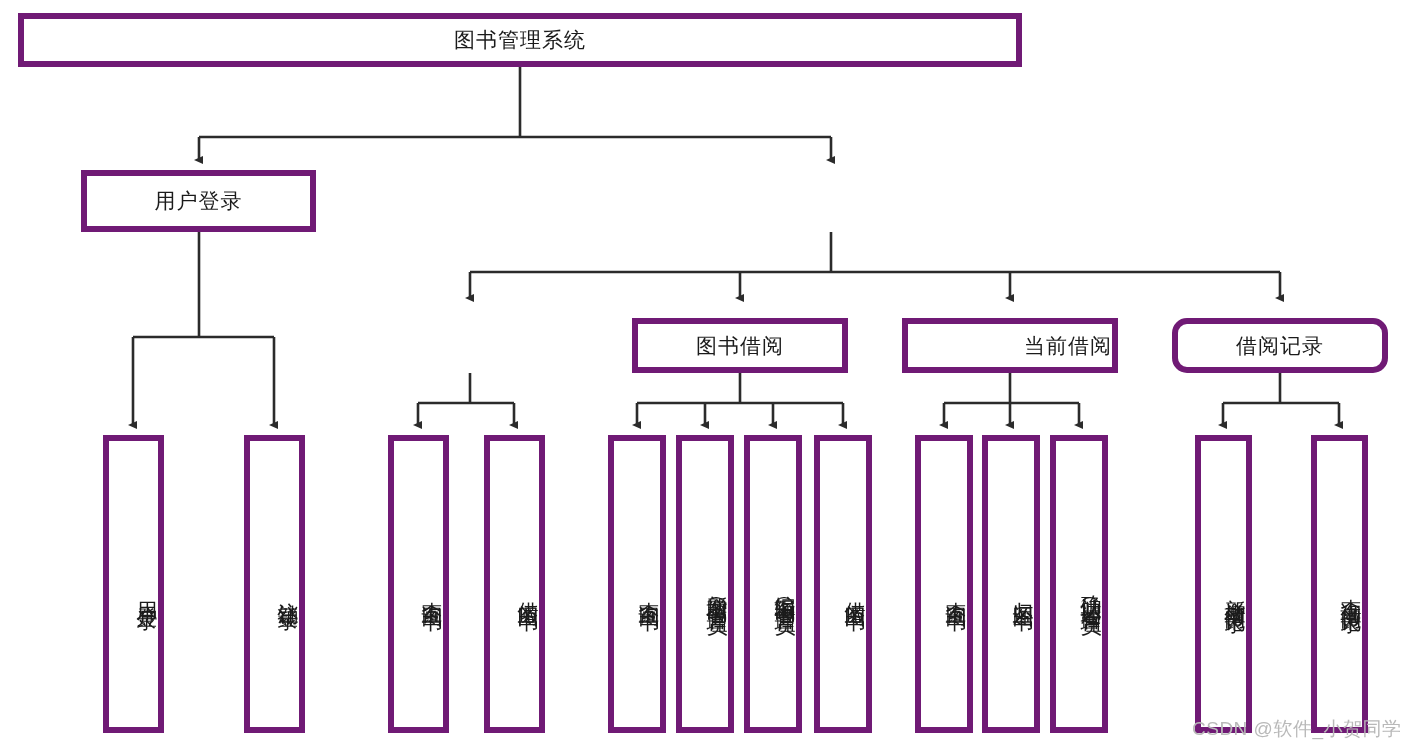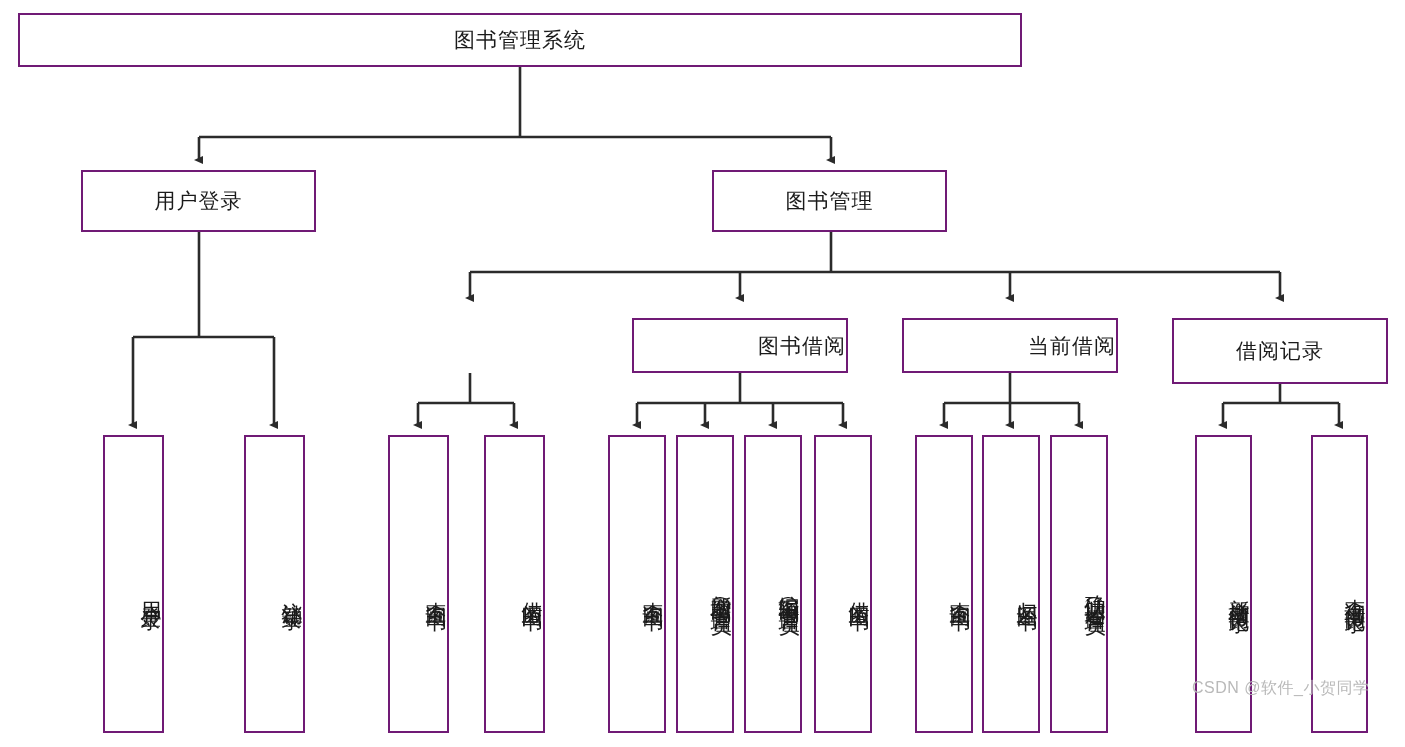"图书管理系统" .node { border: 2px solid #701a75 -> 6px solid #701a75 }
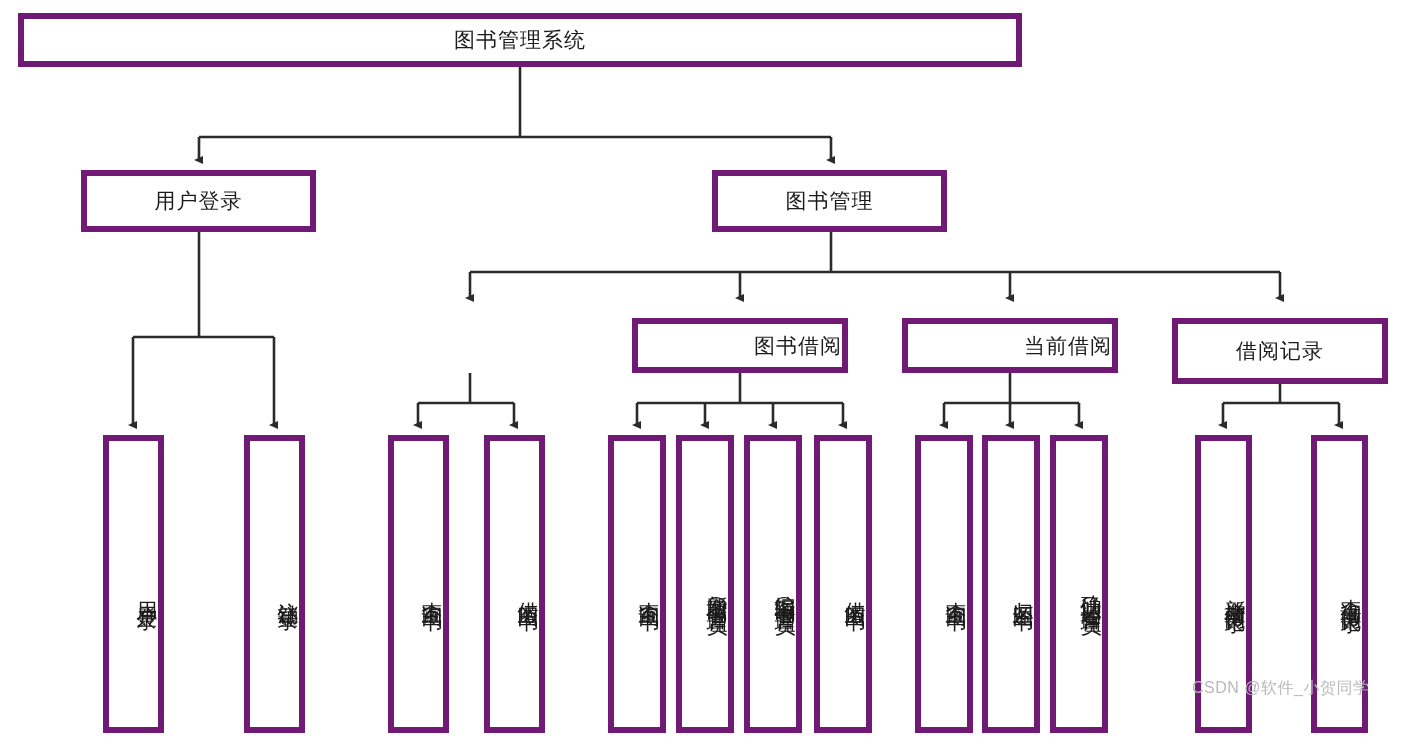"图书管理" div.node { html: <div> <span>图书管理</span> </div> -> none }
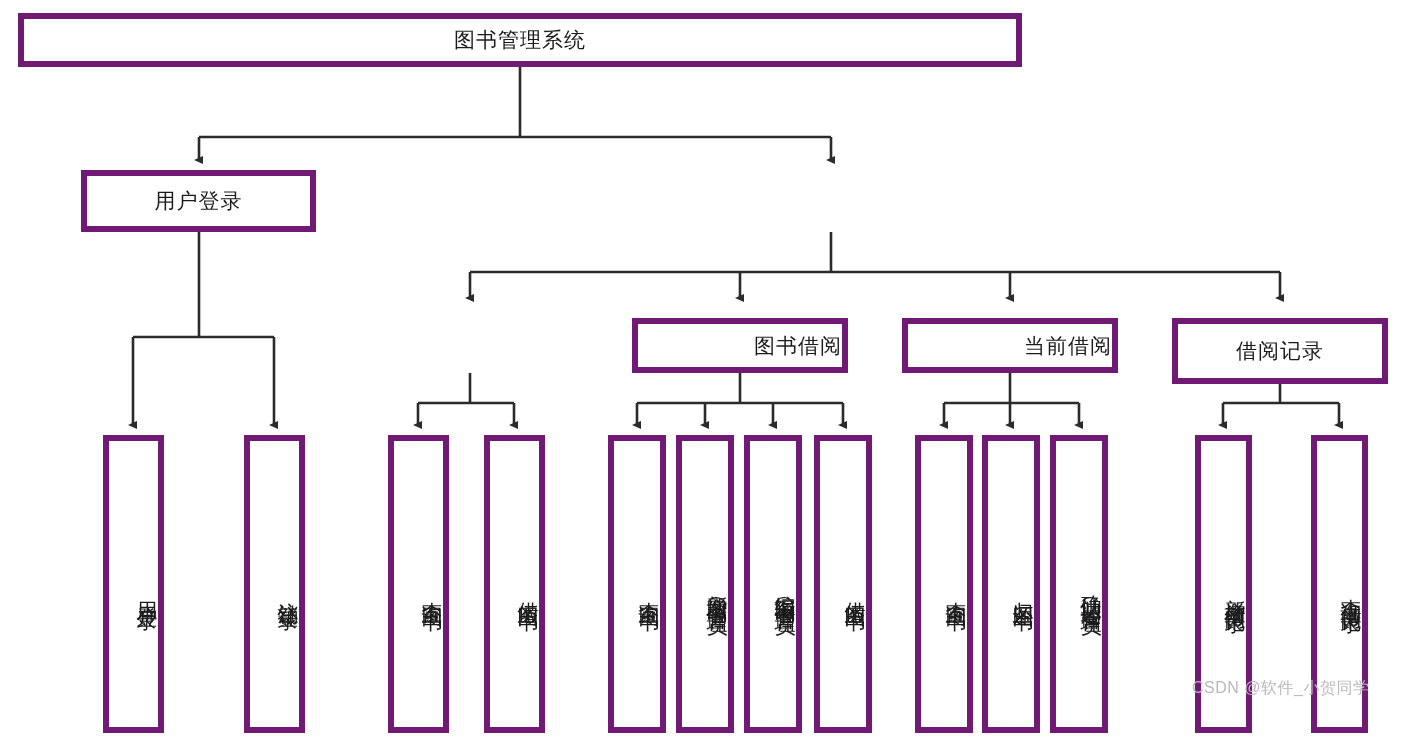"图书借阅" div.node { justify-content: flex-end -> none }
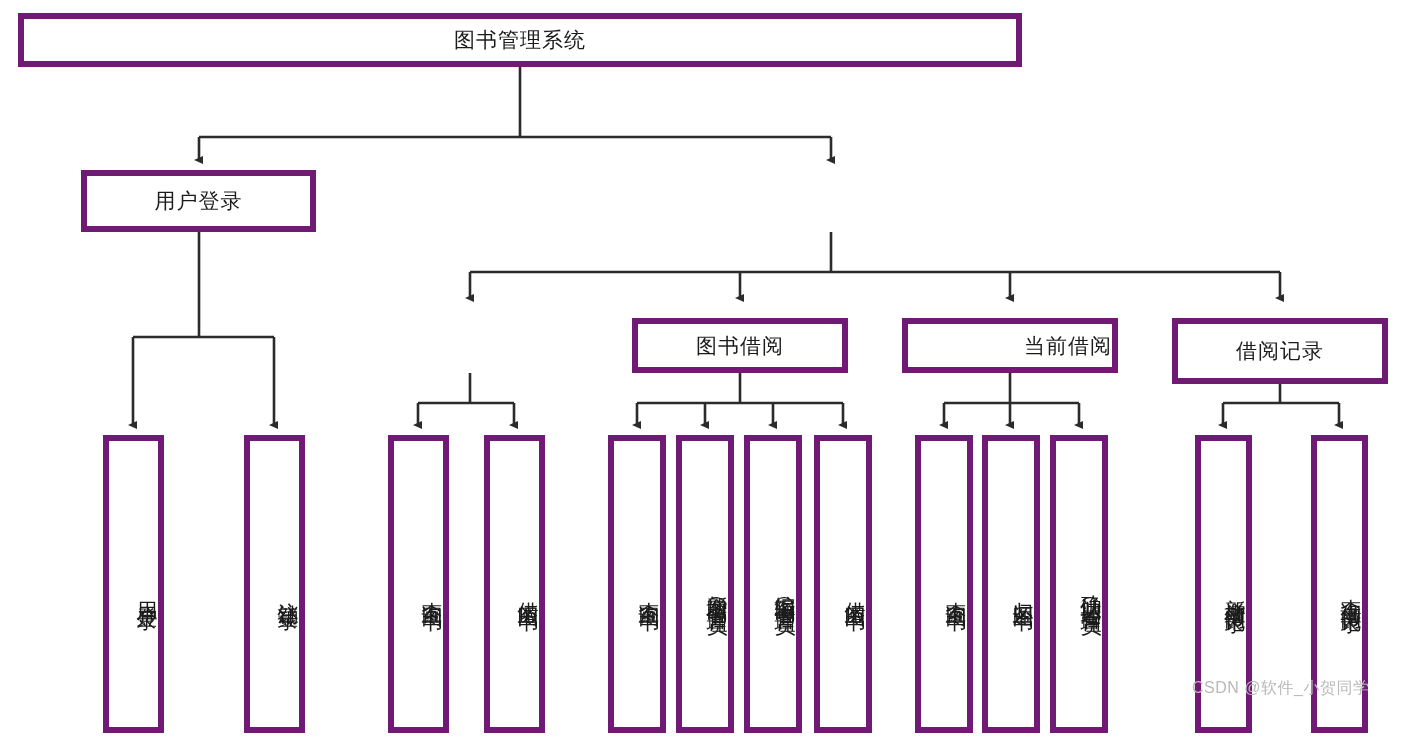"借阅记录" div.node { border-radius: none -> 15px; height: 66px -> 55px }
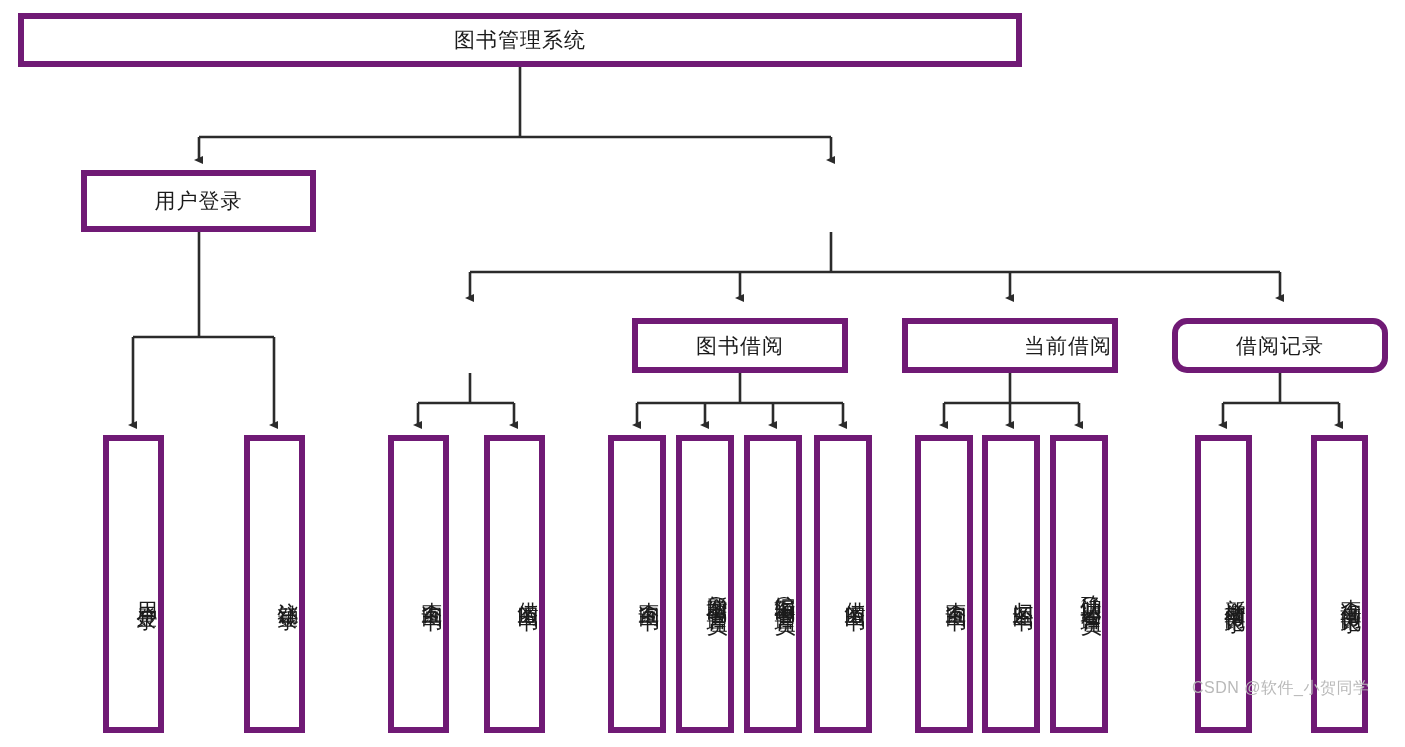"CSDN @软件_小贺同学" #watermark { font-size: 16px -> 19px; top: 678px -> 716px }
